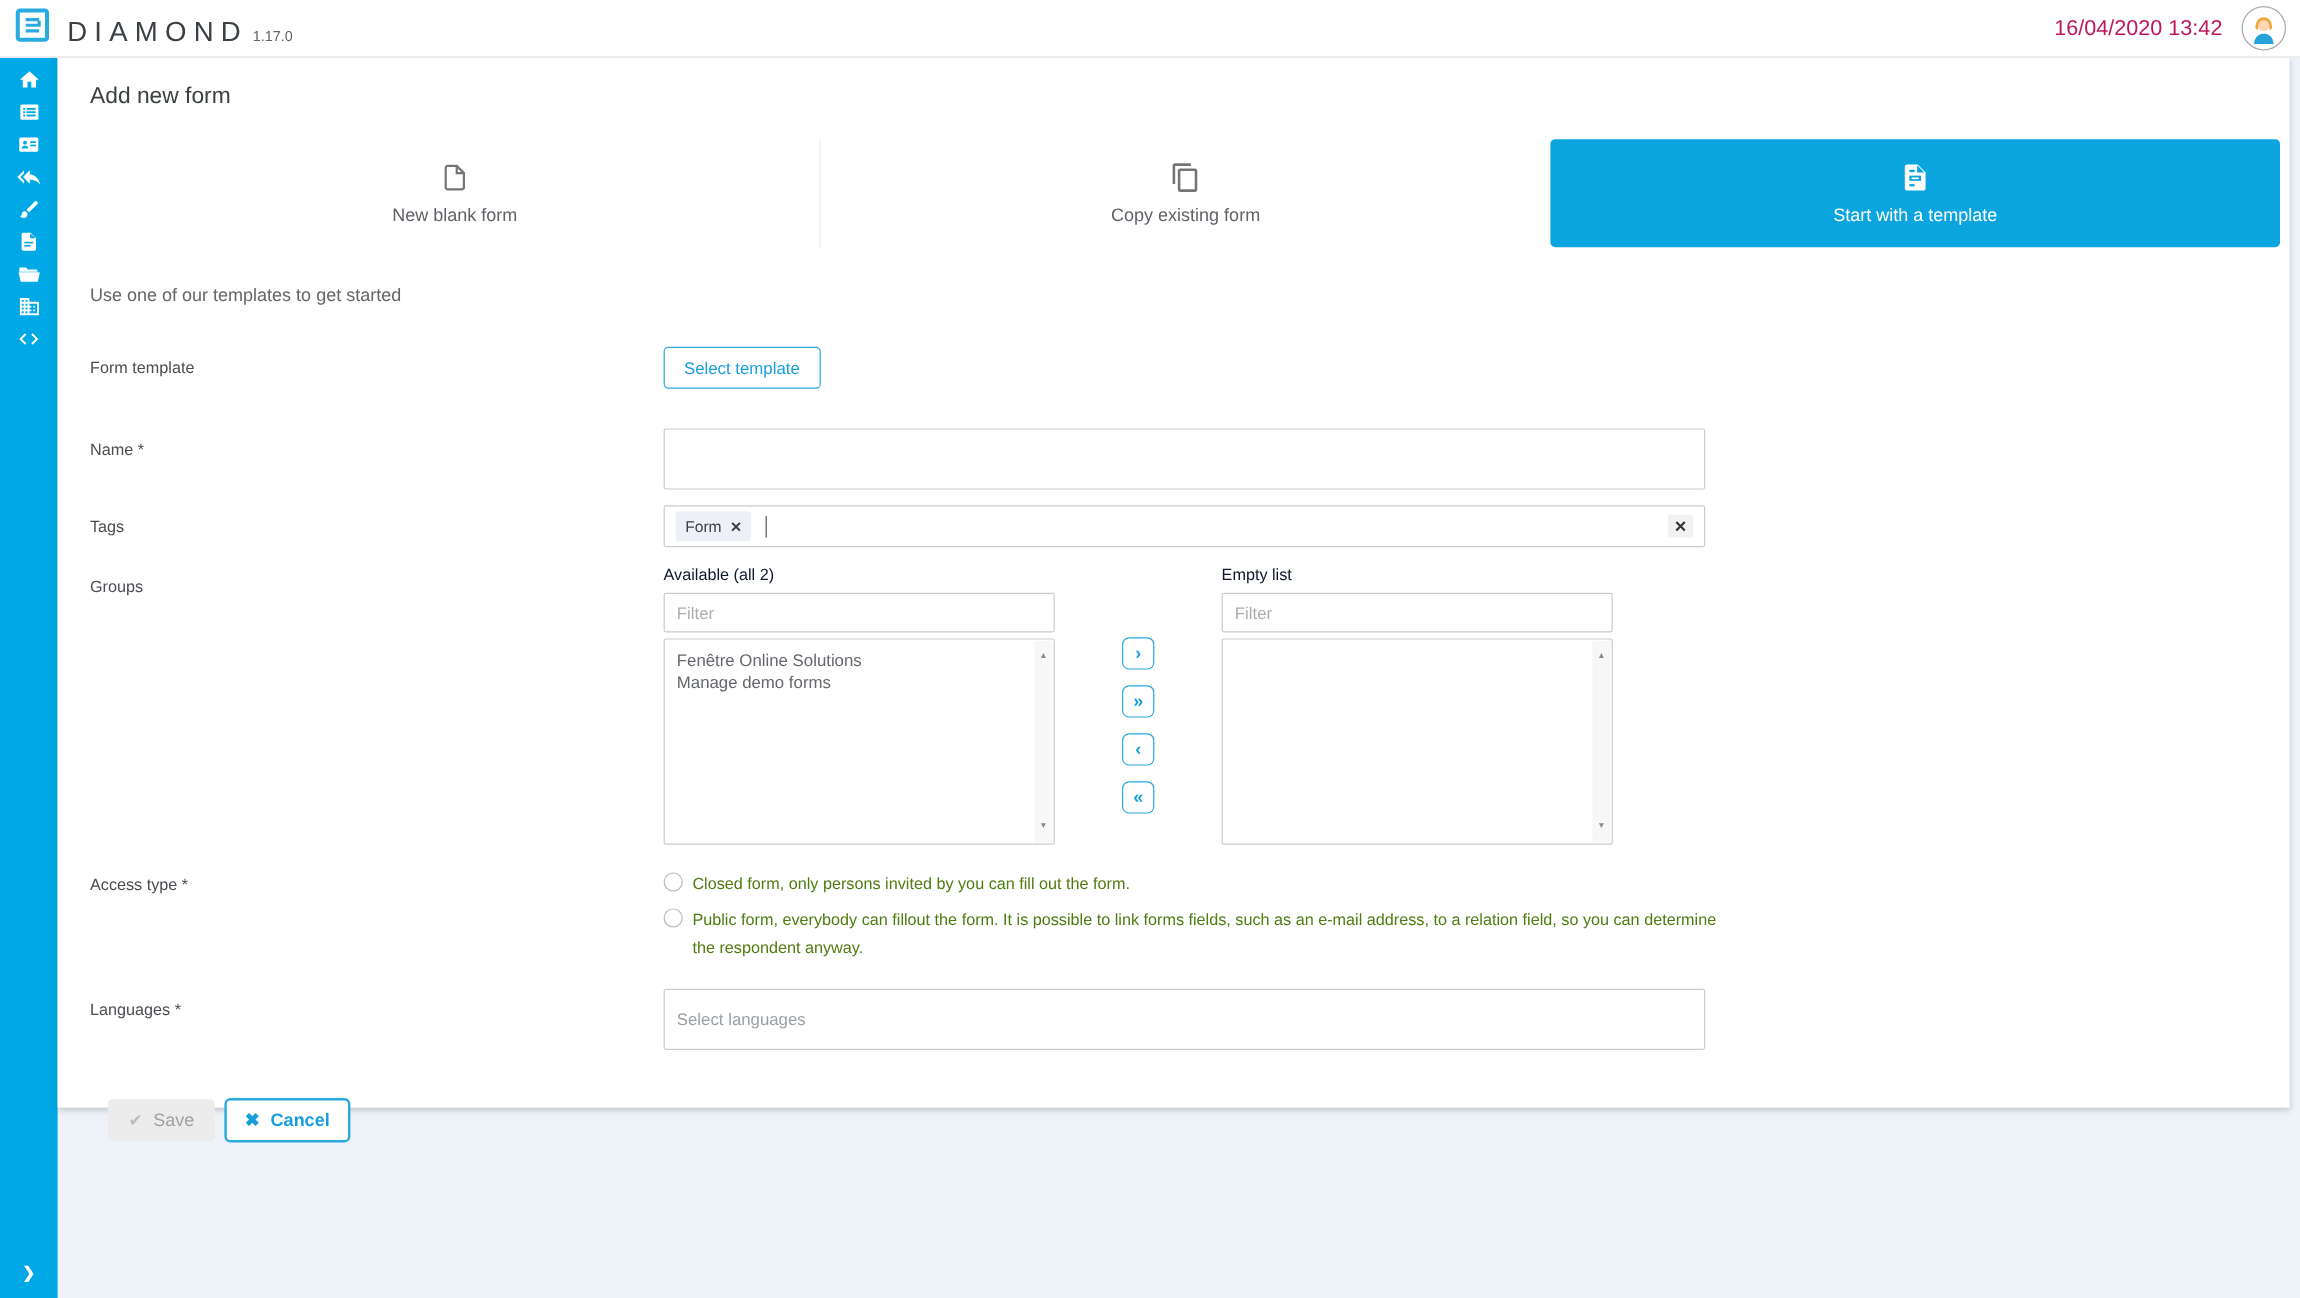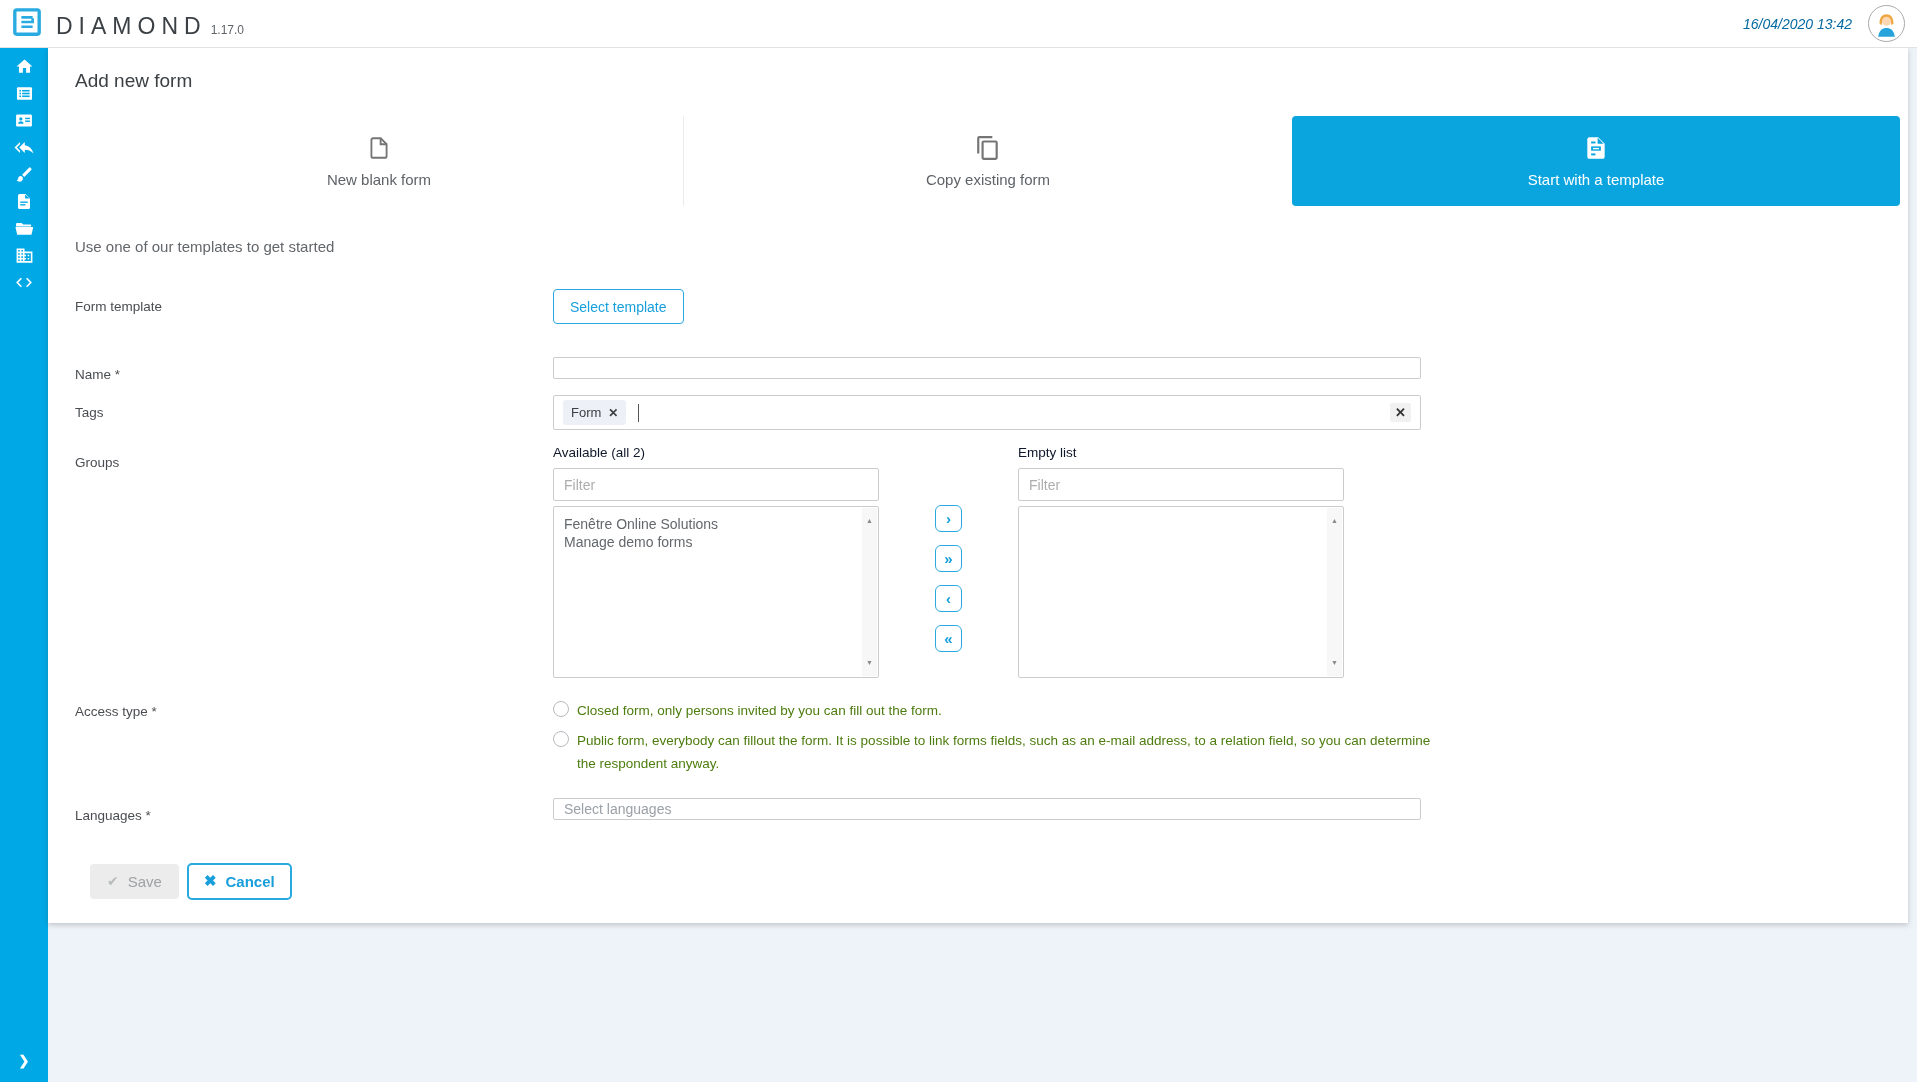"16/04/2020 13:42" .datetime { color: #0369a1 -> #be185d; font-size: 14px -> 18px; font-style: italic -> none }
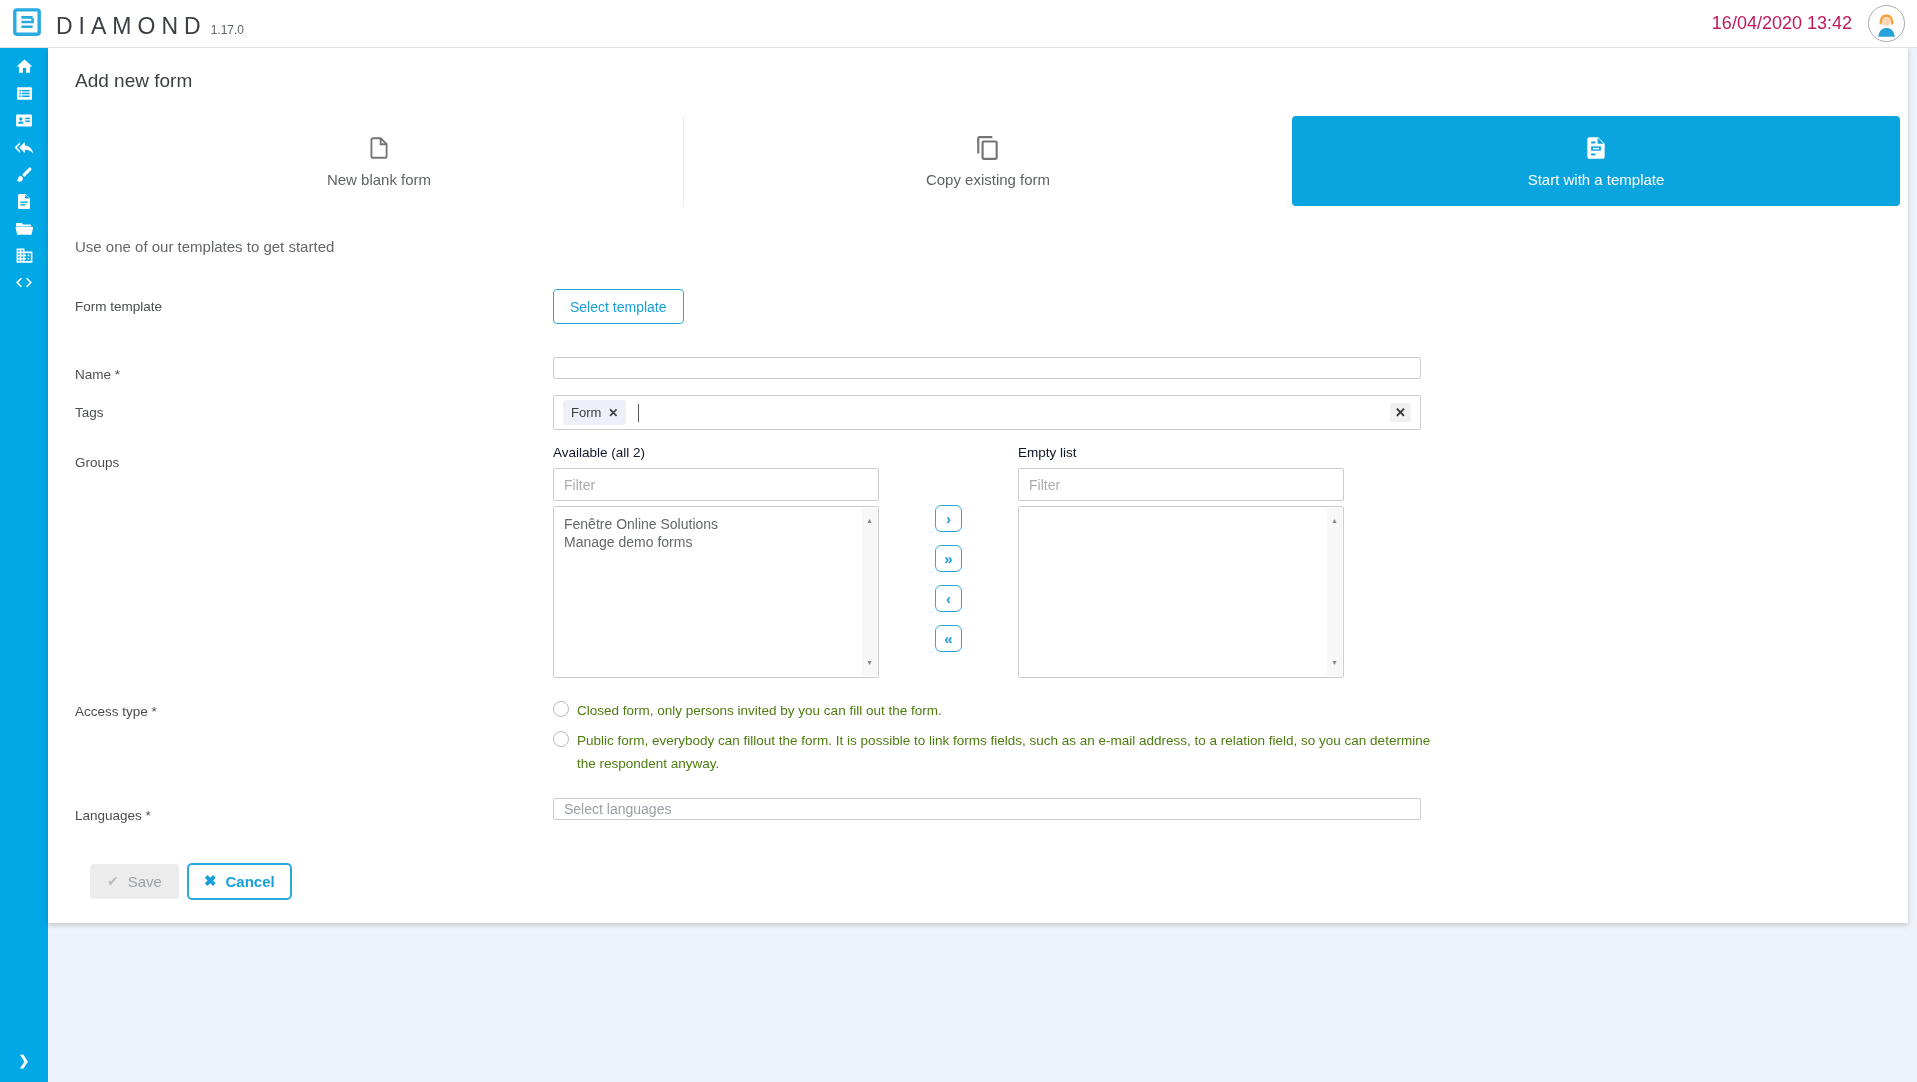"Select languages" .text-input { height: 22px -> 51px }
